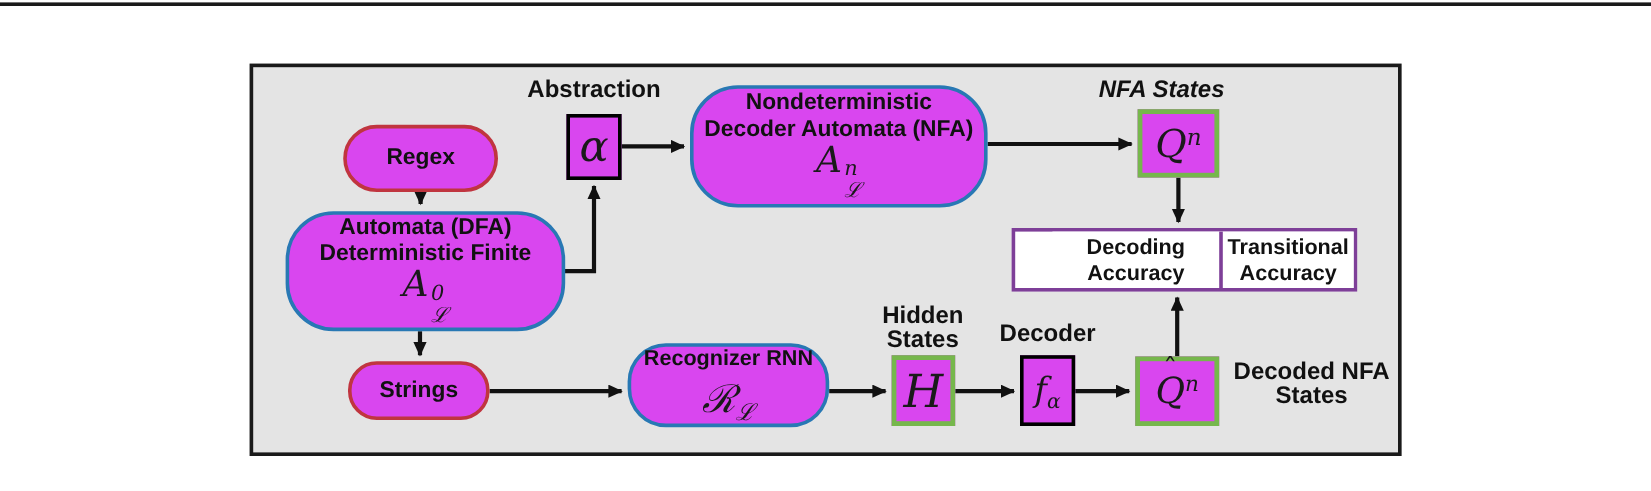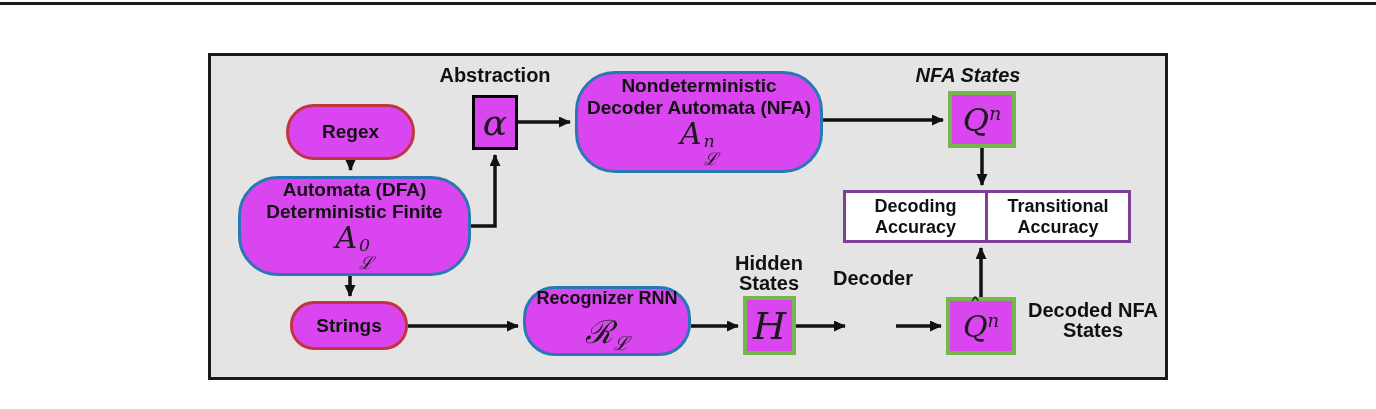"Decoding" .accuracy { padding-left: none -> 31px }
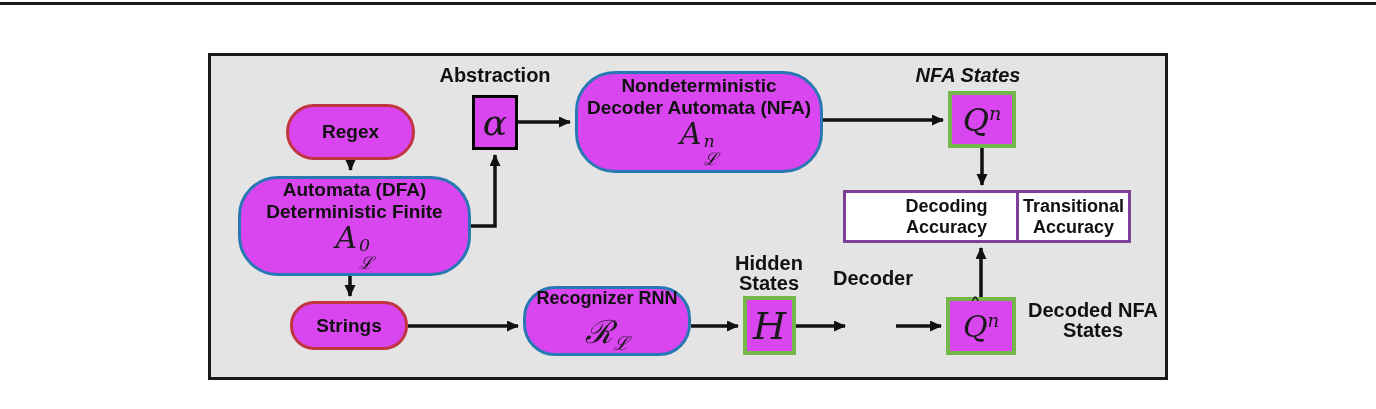"fα" div.node { html: none -> <div> <span> <span>f</span><span>α</span> </span> </div> }
